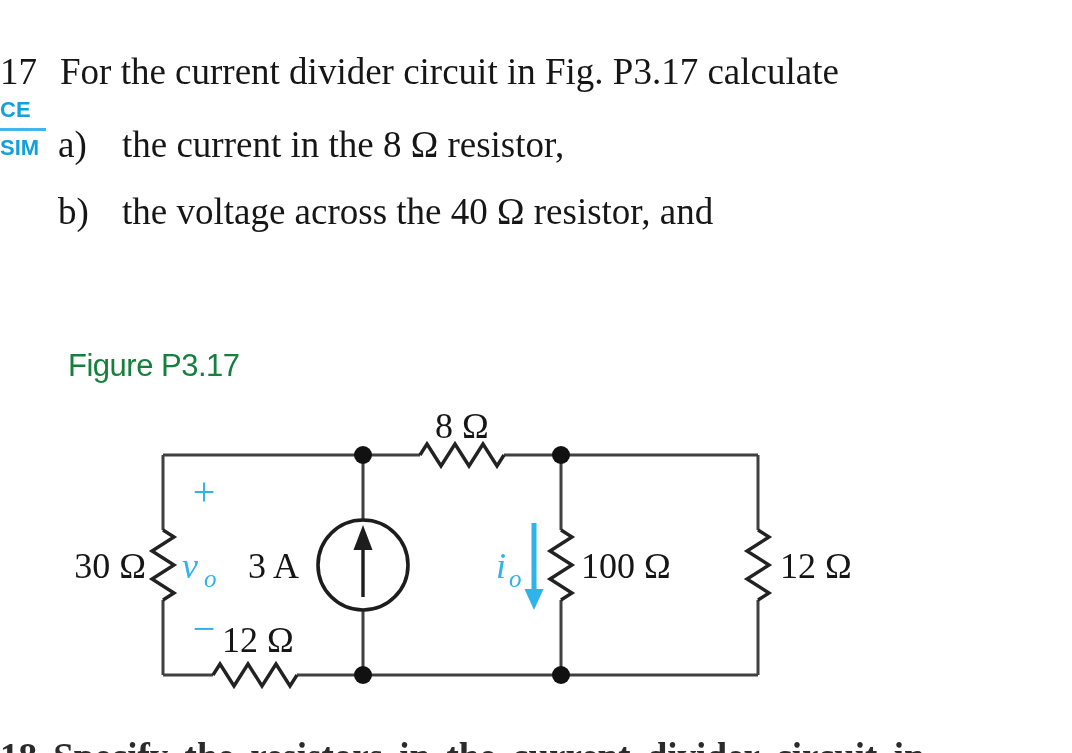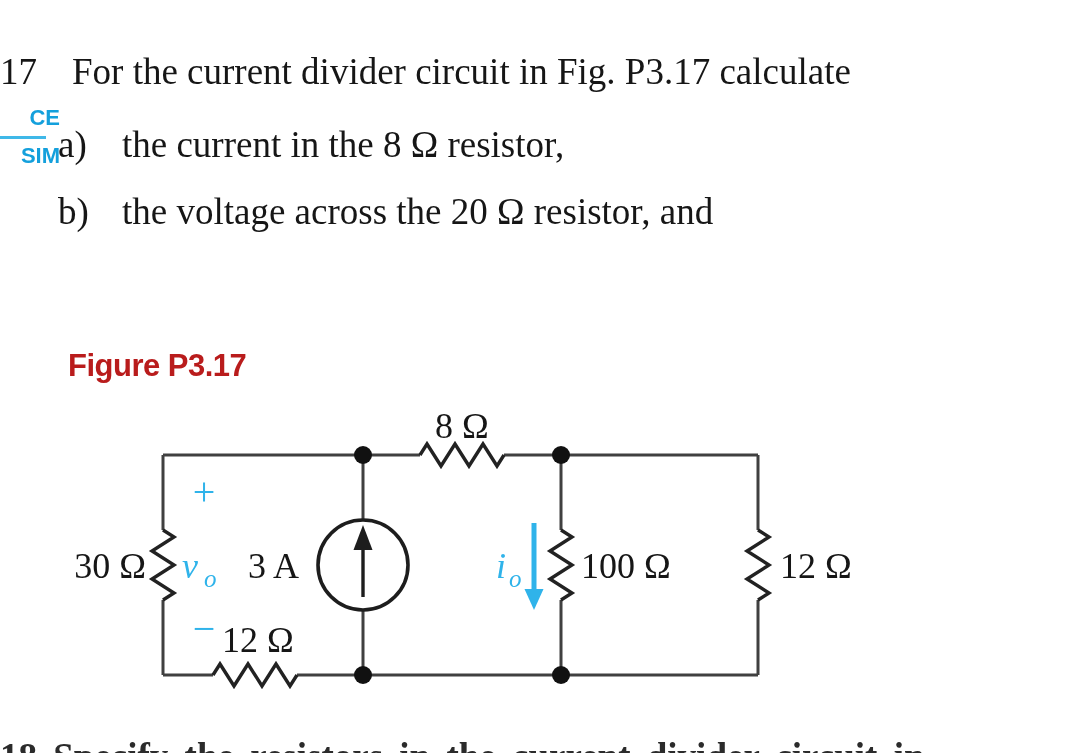"For the current divider circuit" .intro { left: 72px -> 60px }
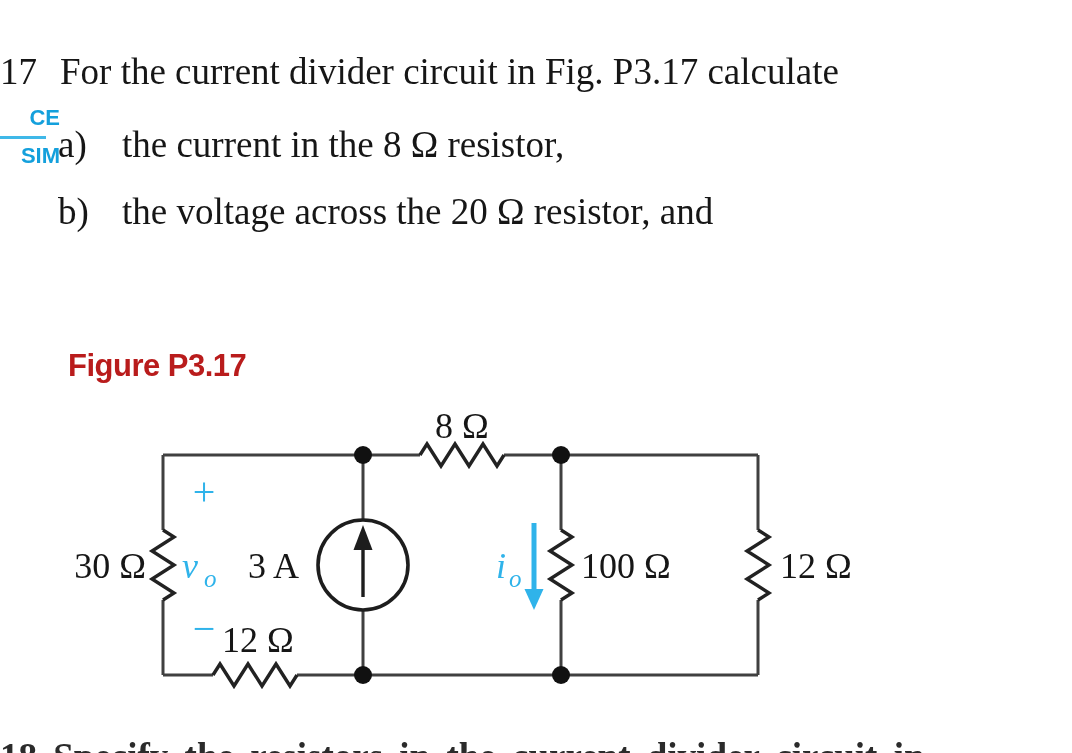"CE" .margin-tags { text-align: right -> none; top: 106px -> 98px }
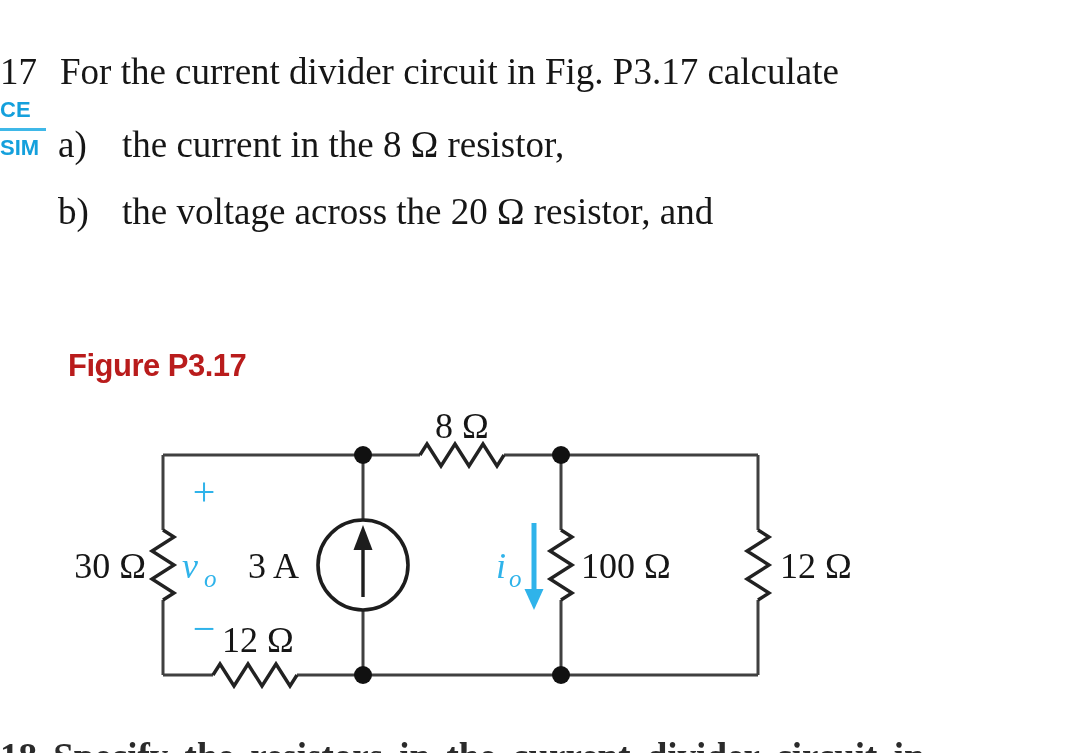"the voltage across the 20" span { text: 20 -> 40 }
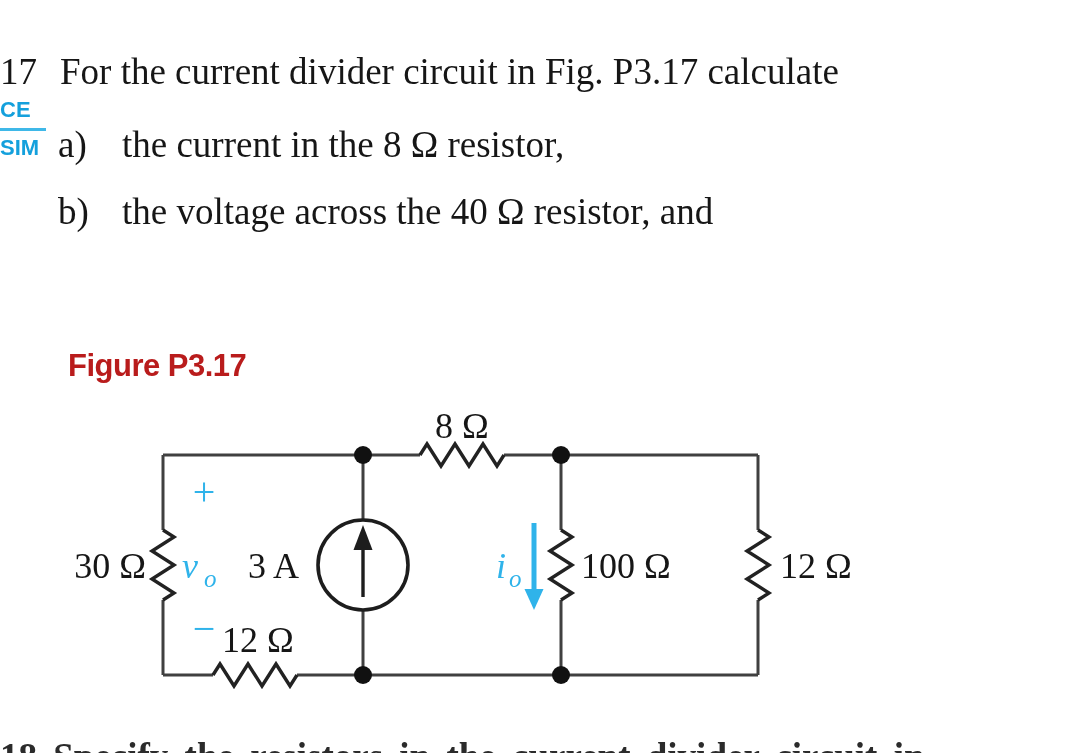"Figure P3.17" .fig-caption { color: #b91c1c -> #15803d; font-weight: bold -> normal }
